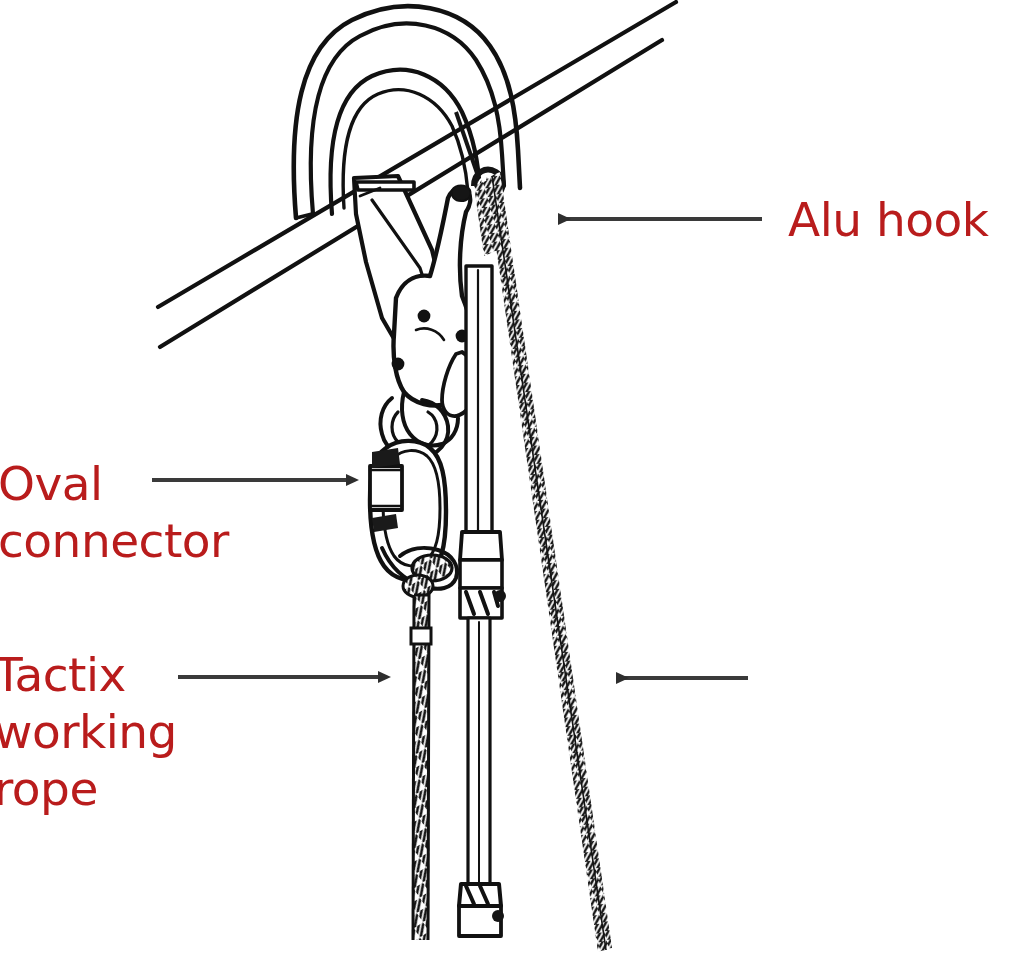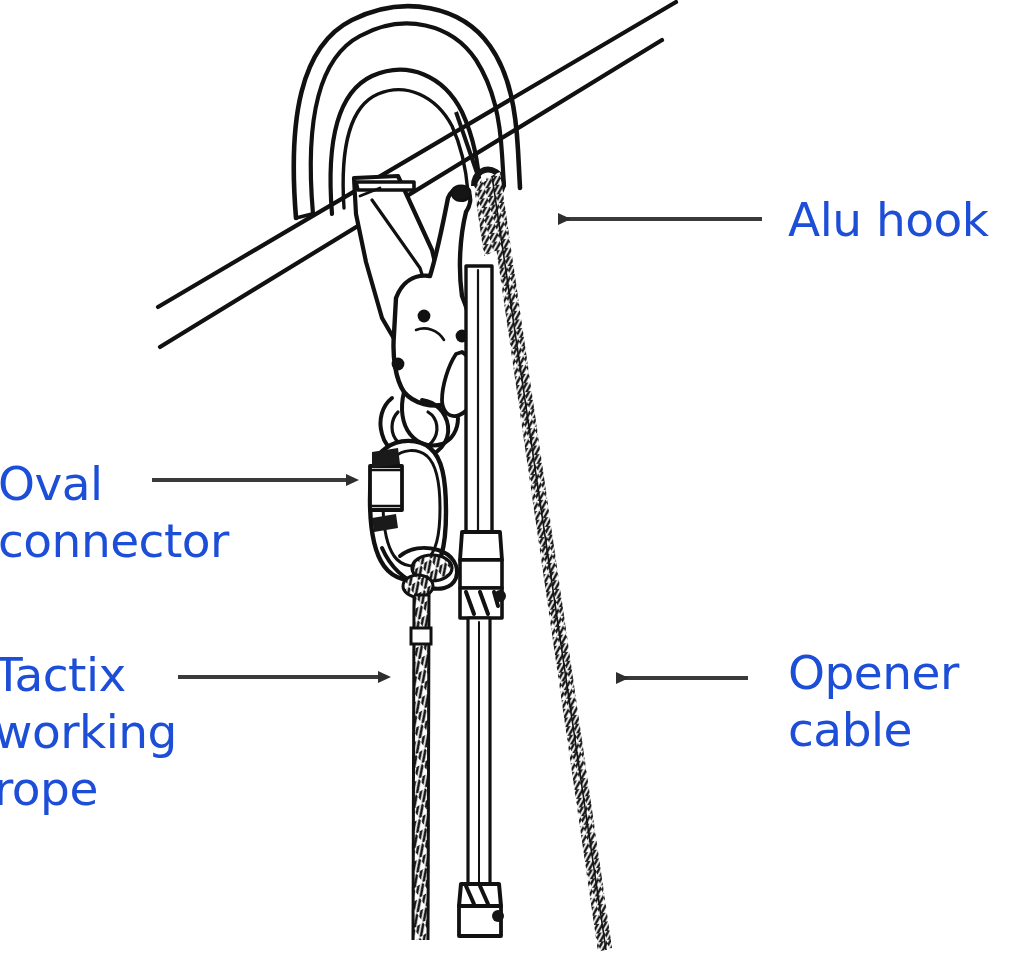"Alu hook" .lbl { color: #1d4ed8 -> #b91c1c }
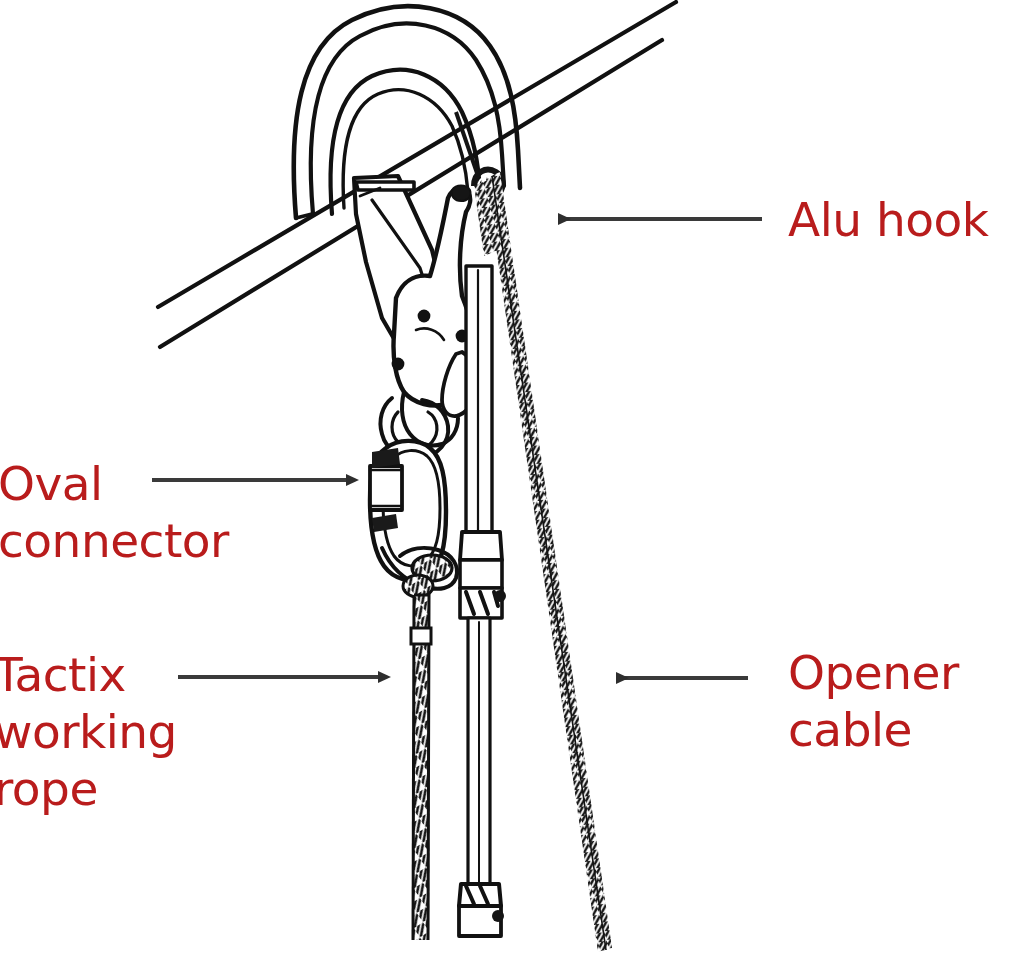"Opener" div.lbl { html: <div>Opener cable</div> -> none }
